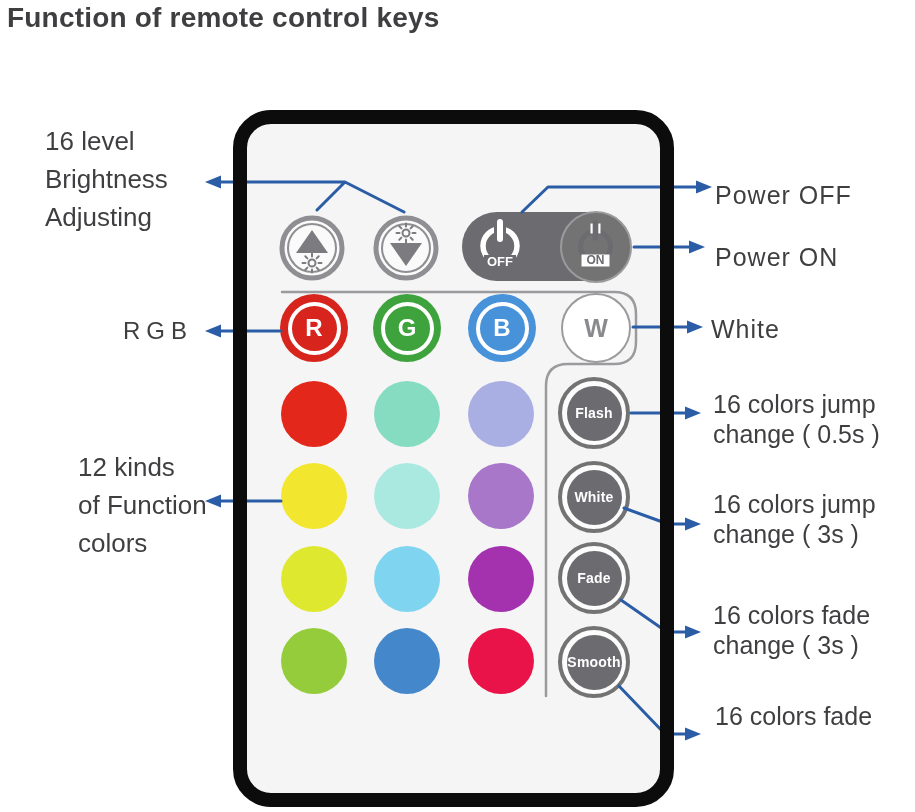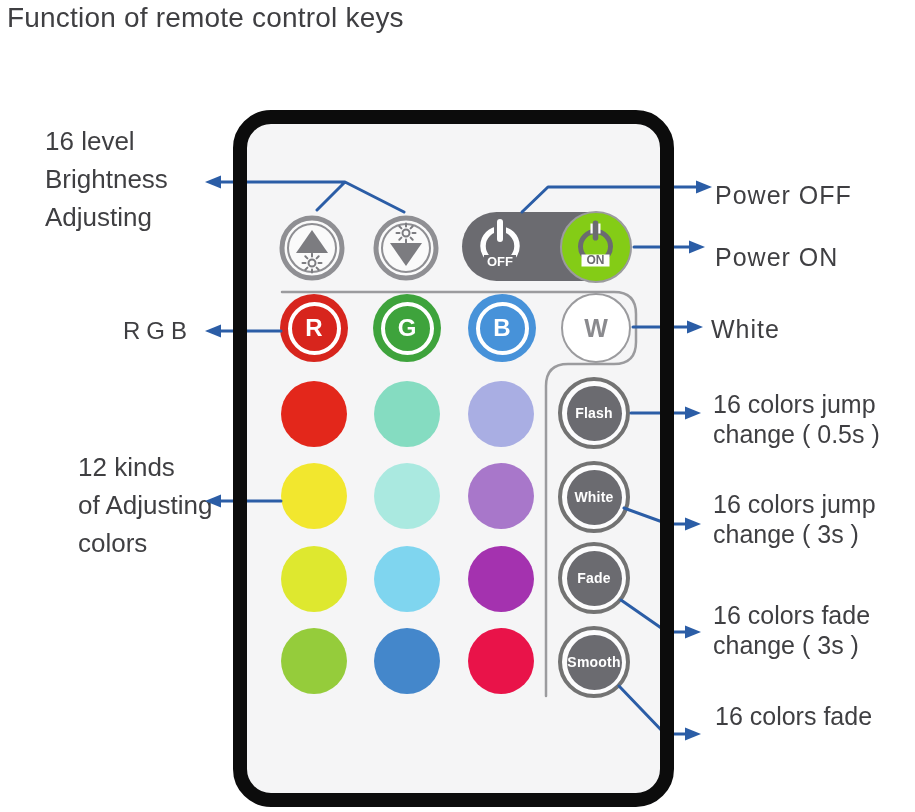"Function of remote control keys" .title { font-weight: 400 -> 700 }
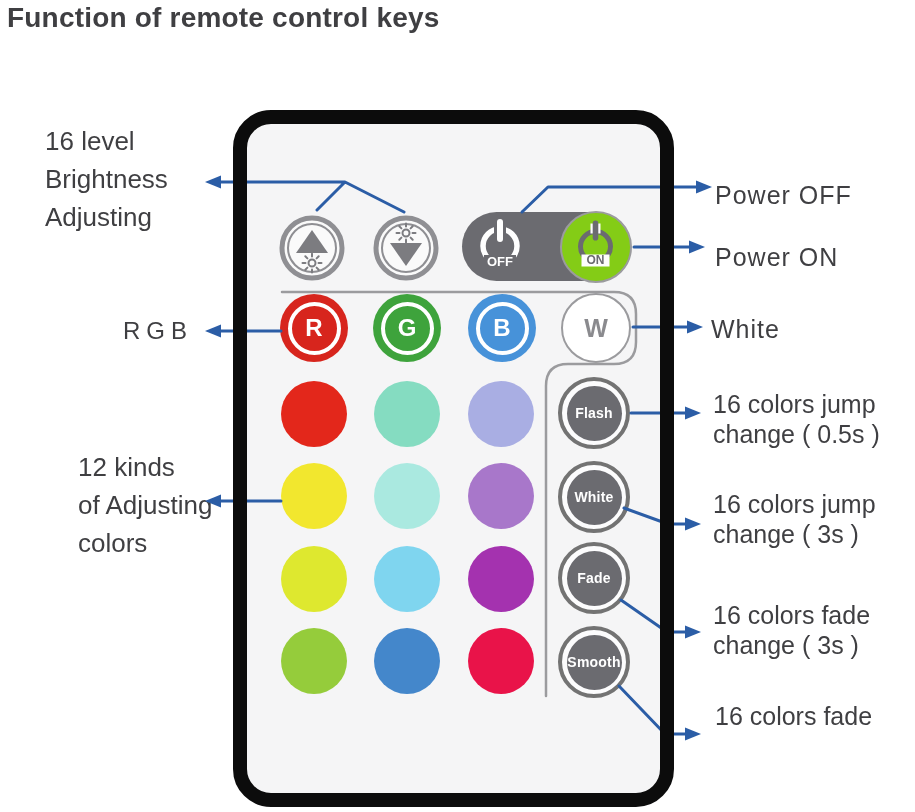"ON" .on-key { background: #84cc16 -> #737373 }
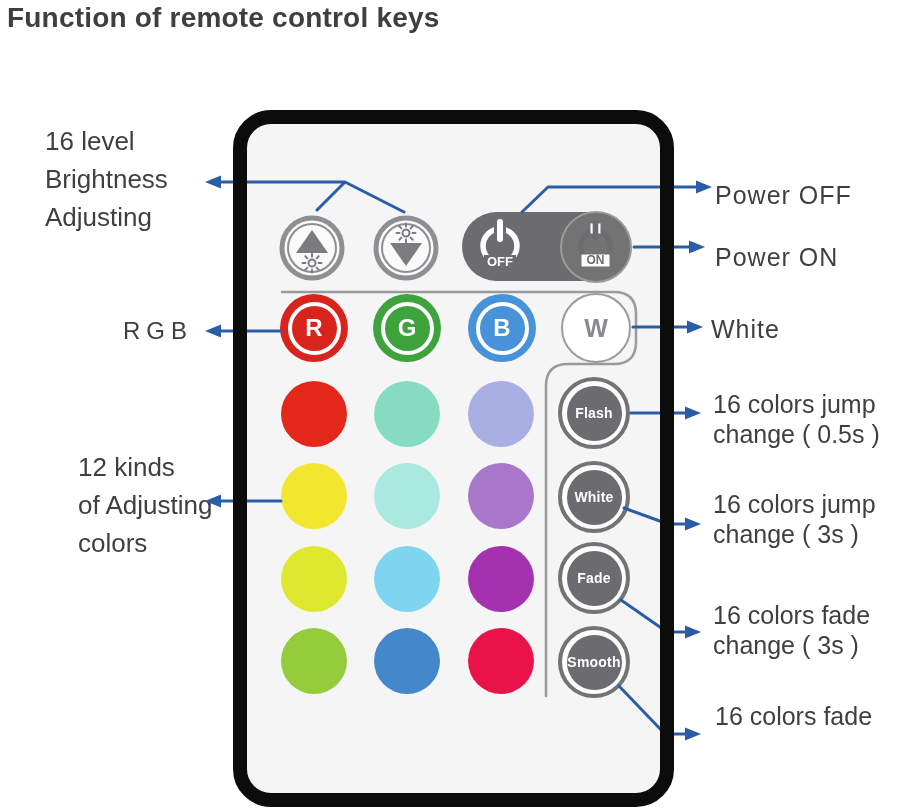"of Adjusting" div { text: Adjusting -> Function }
